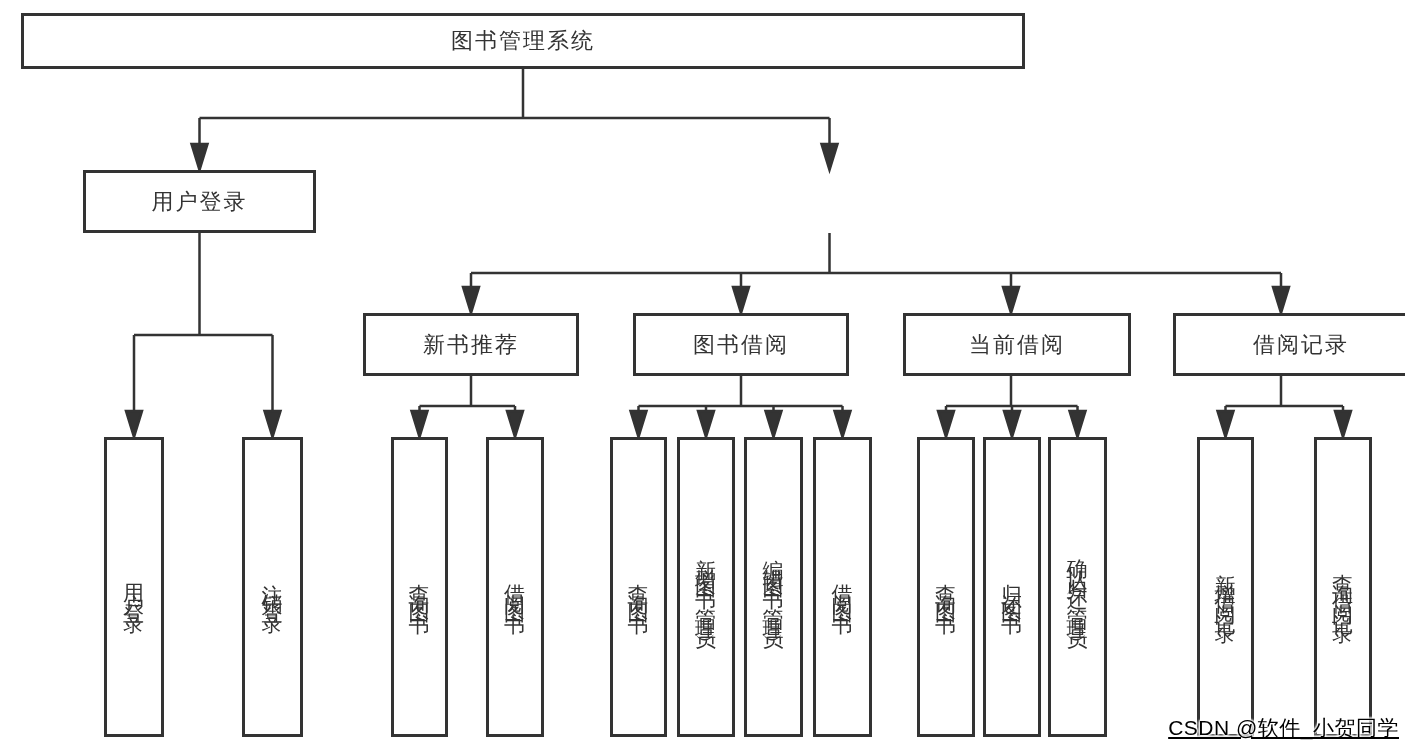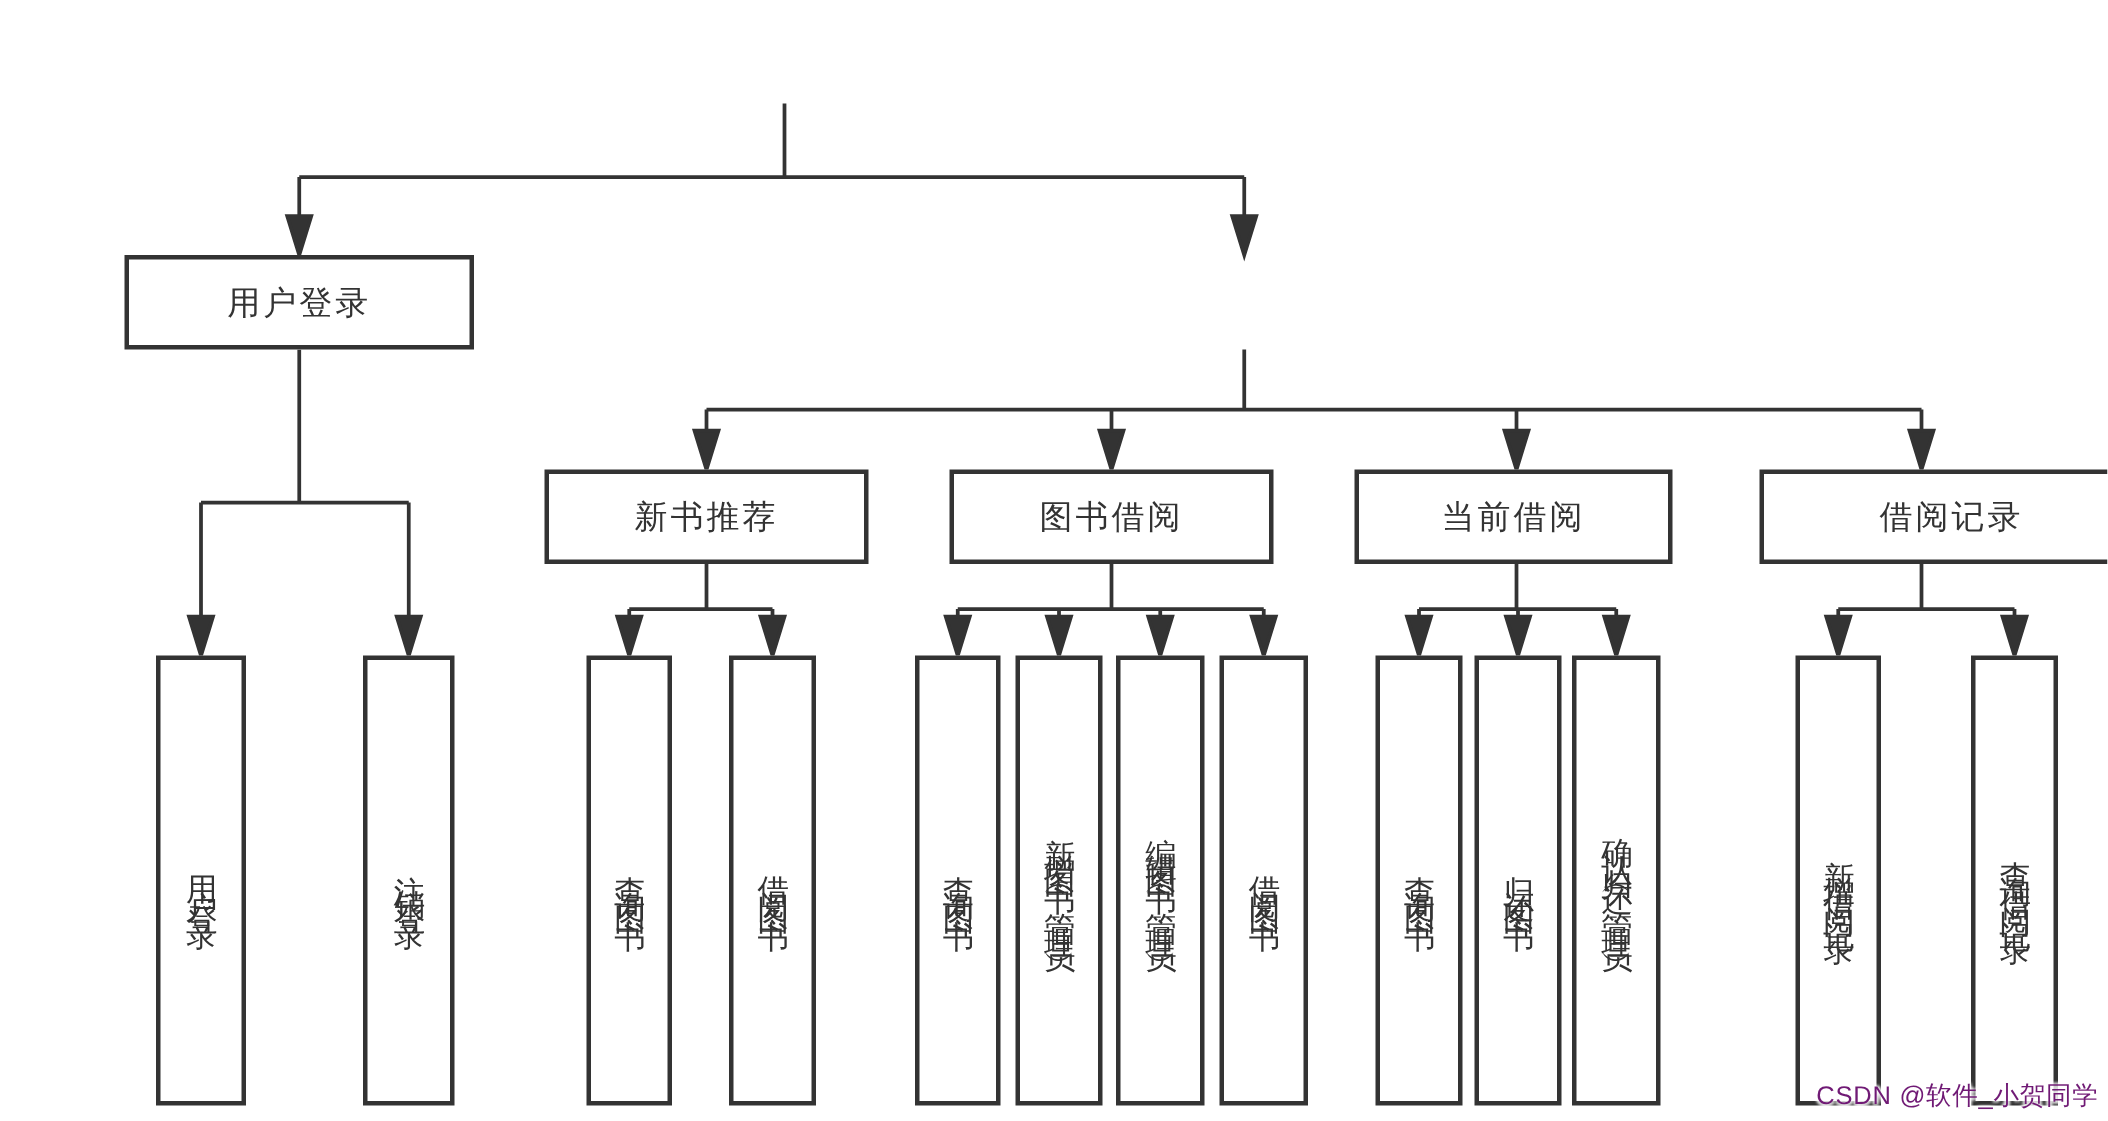"图书管理系统" div.box { html: none -> <div> <span>图书管理系统</span> </div> }
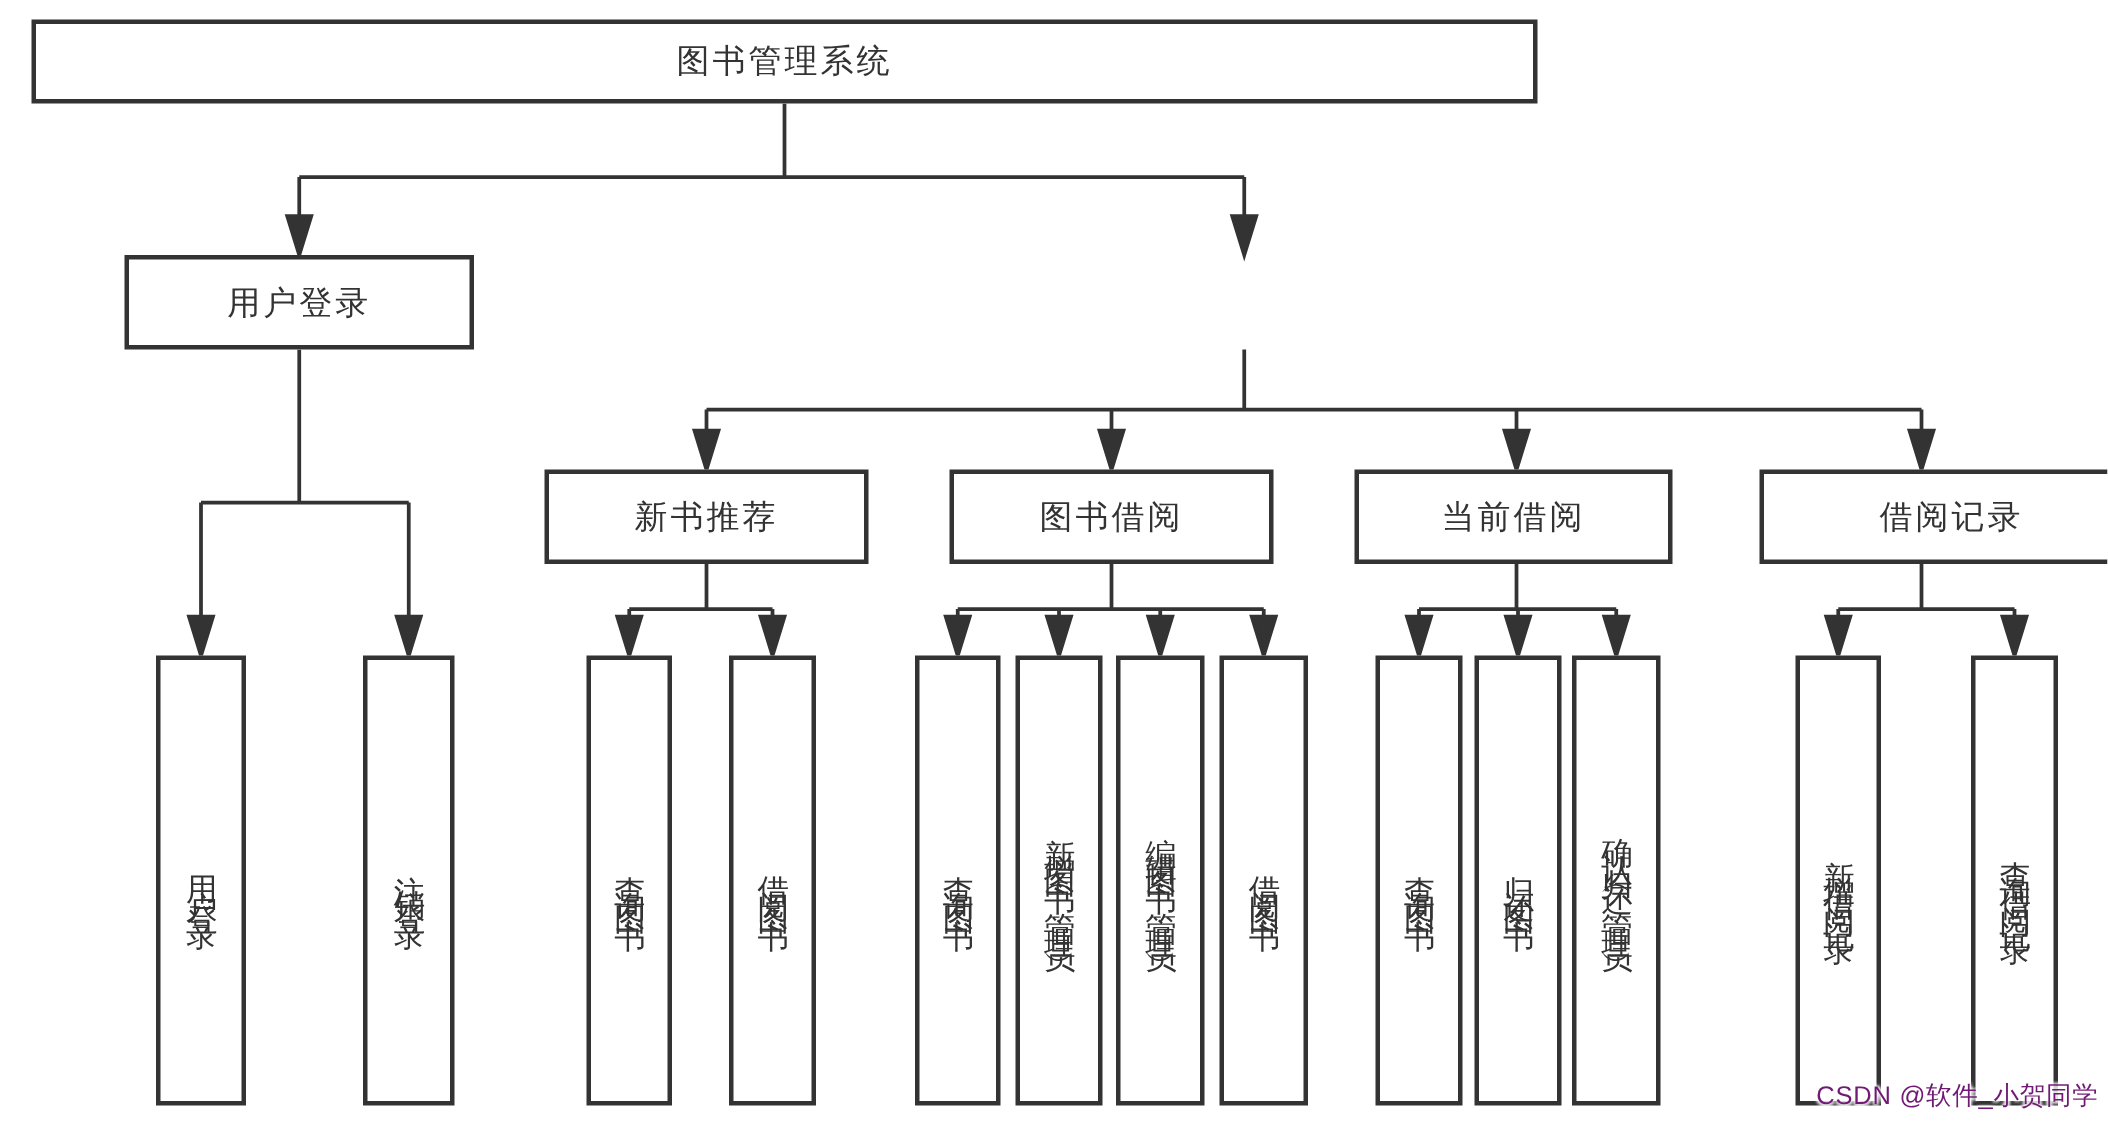"当前借阅" div.box { width: 212px -> 228px }
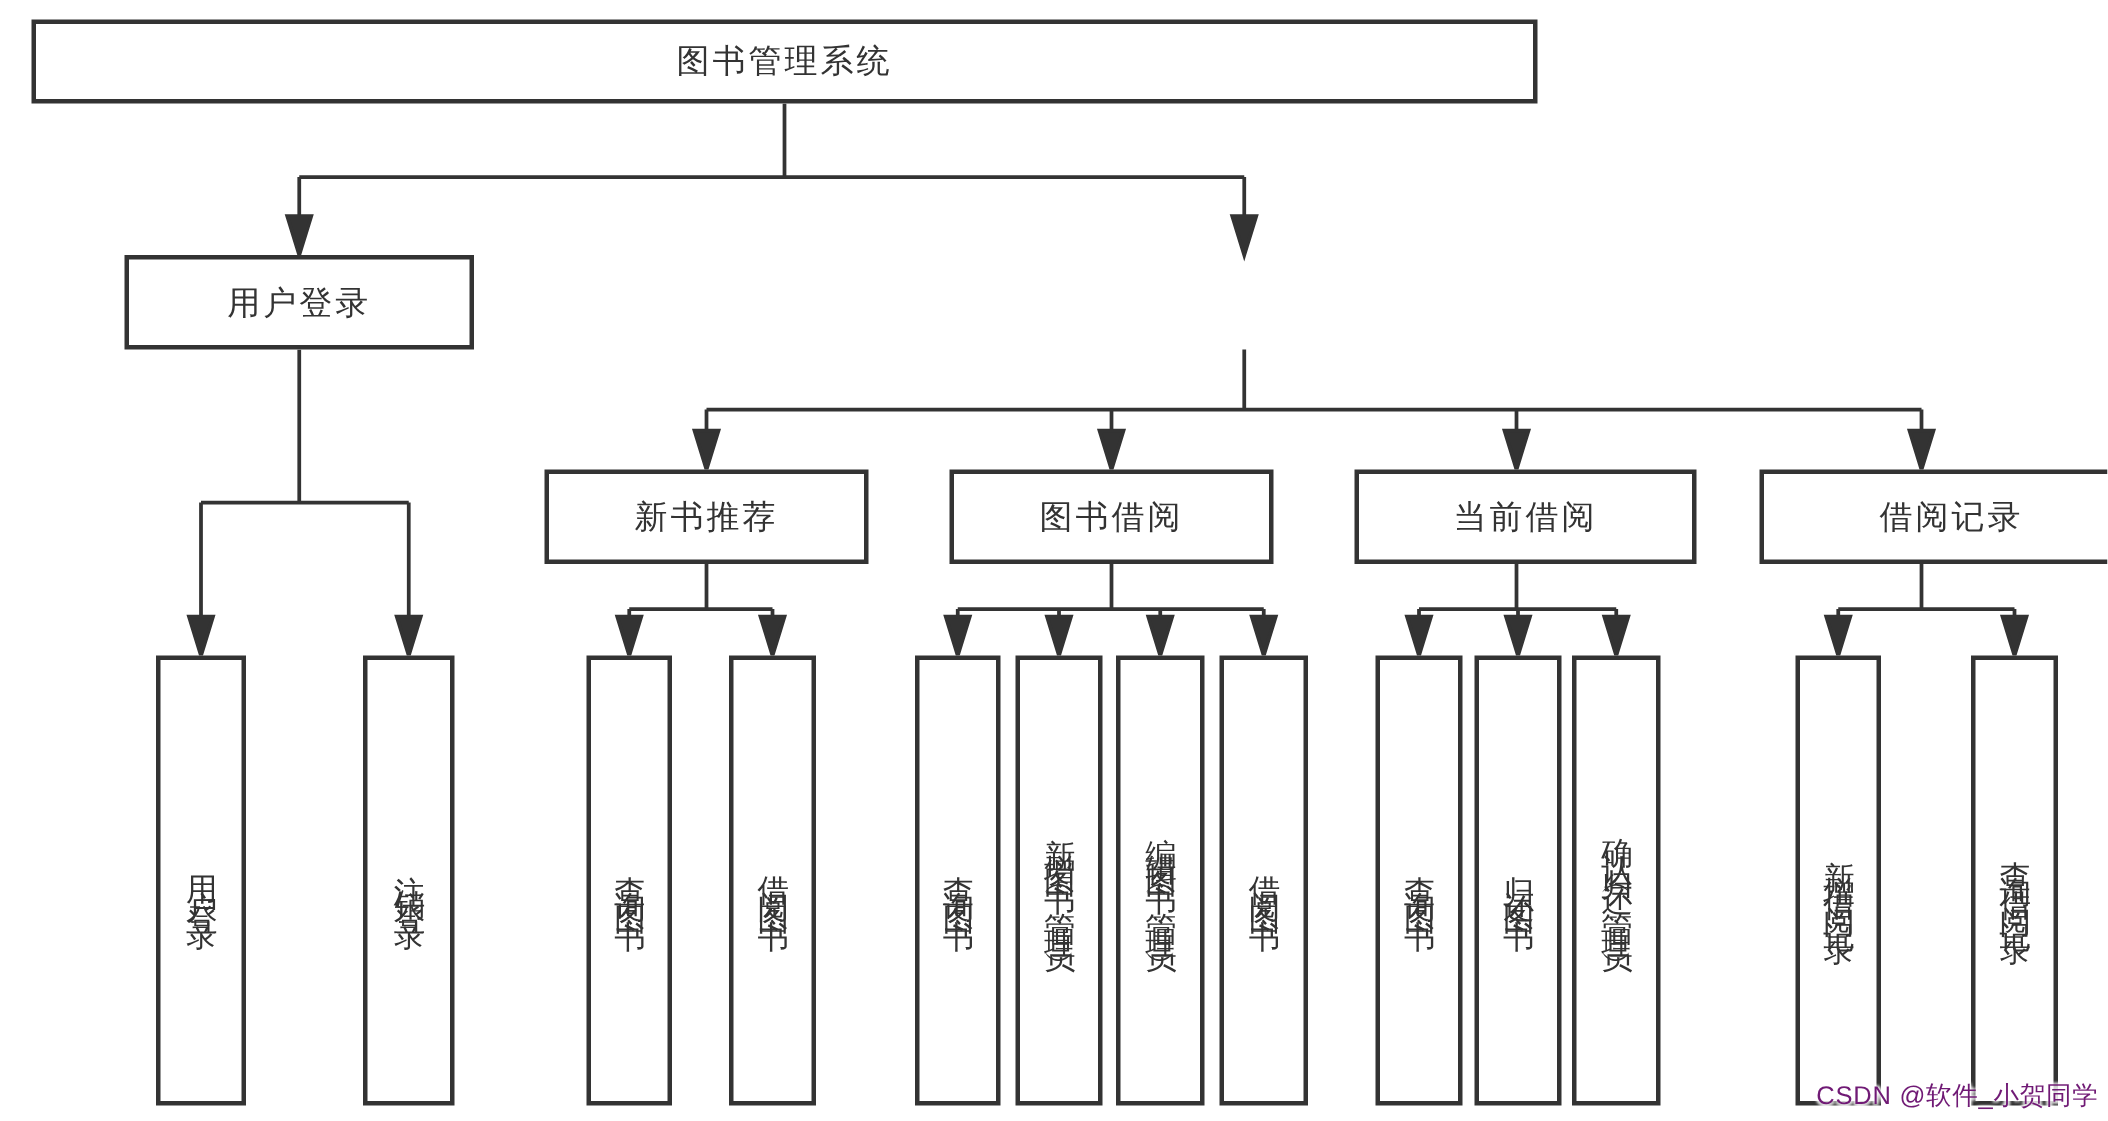"CSDN @软件_小贺同学" .watermark { color: #701a75 -> #000000; font-size: 17px -> 21px; text-decoration: none -> underline }
